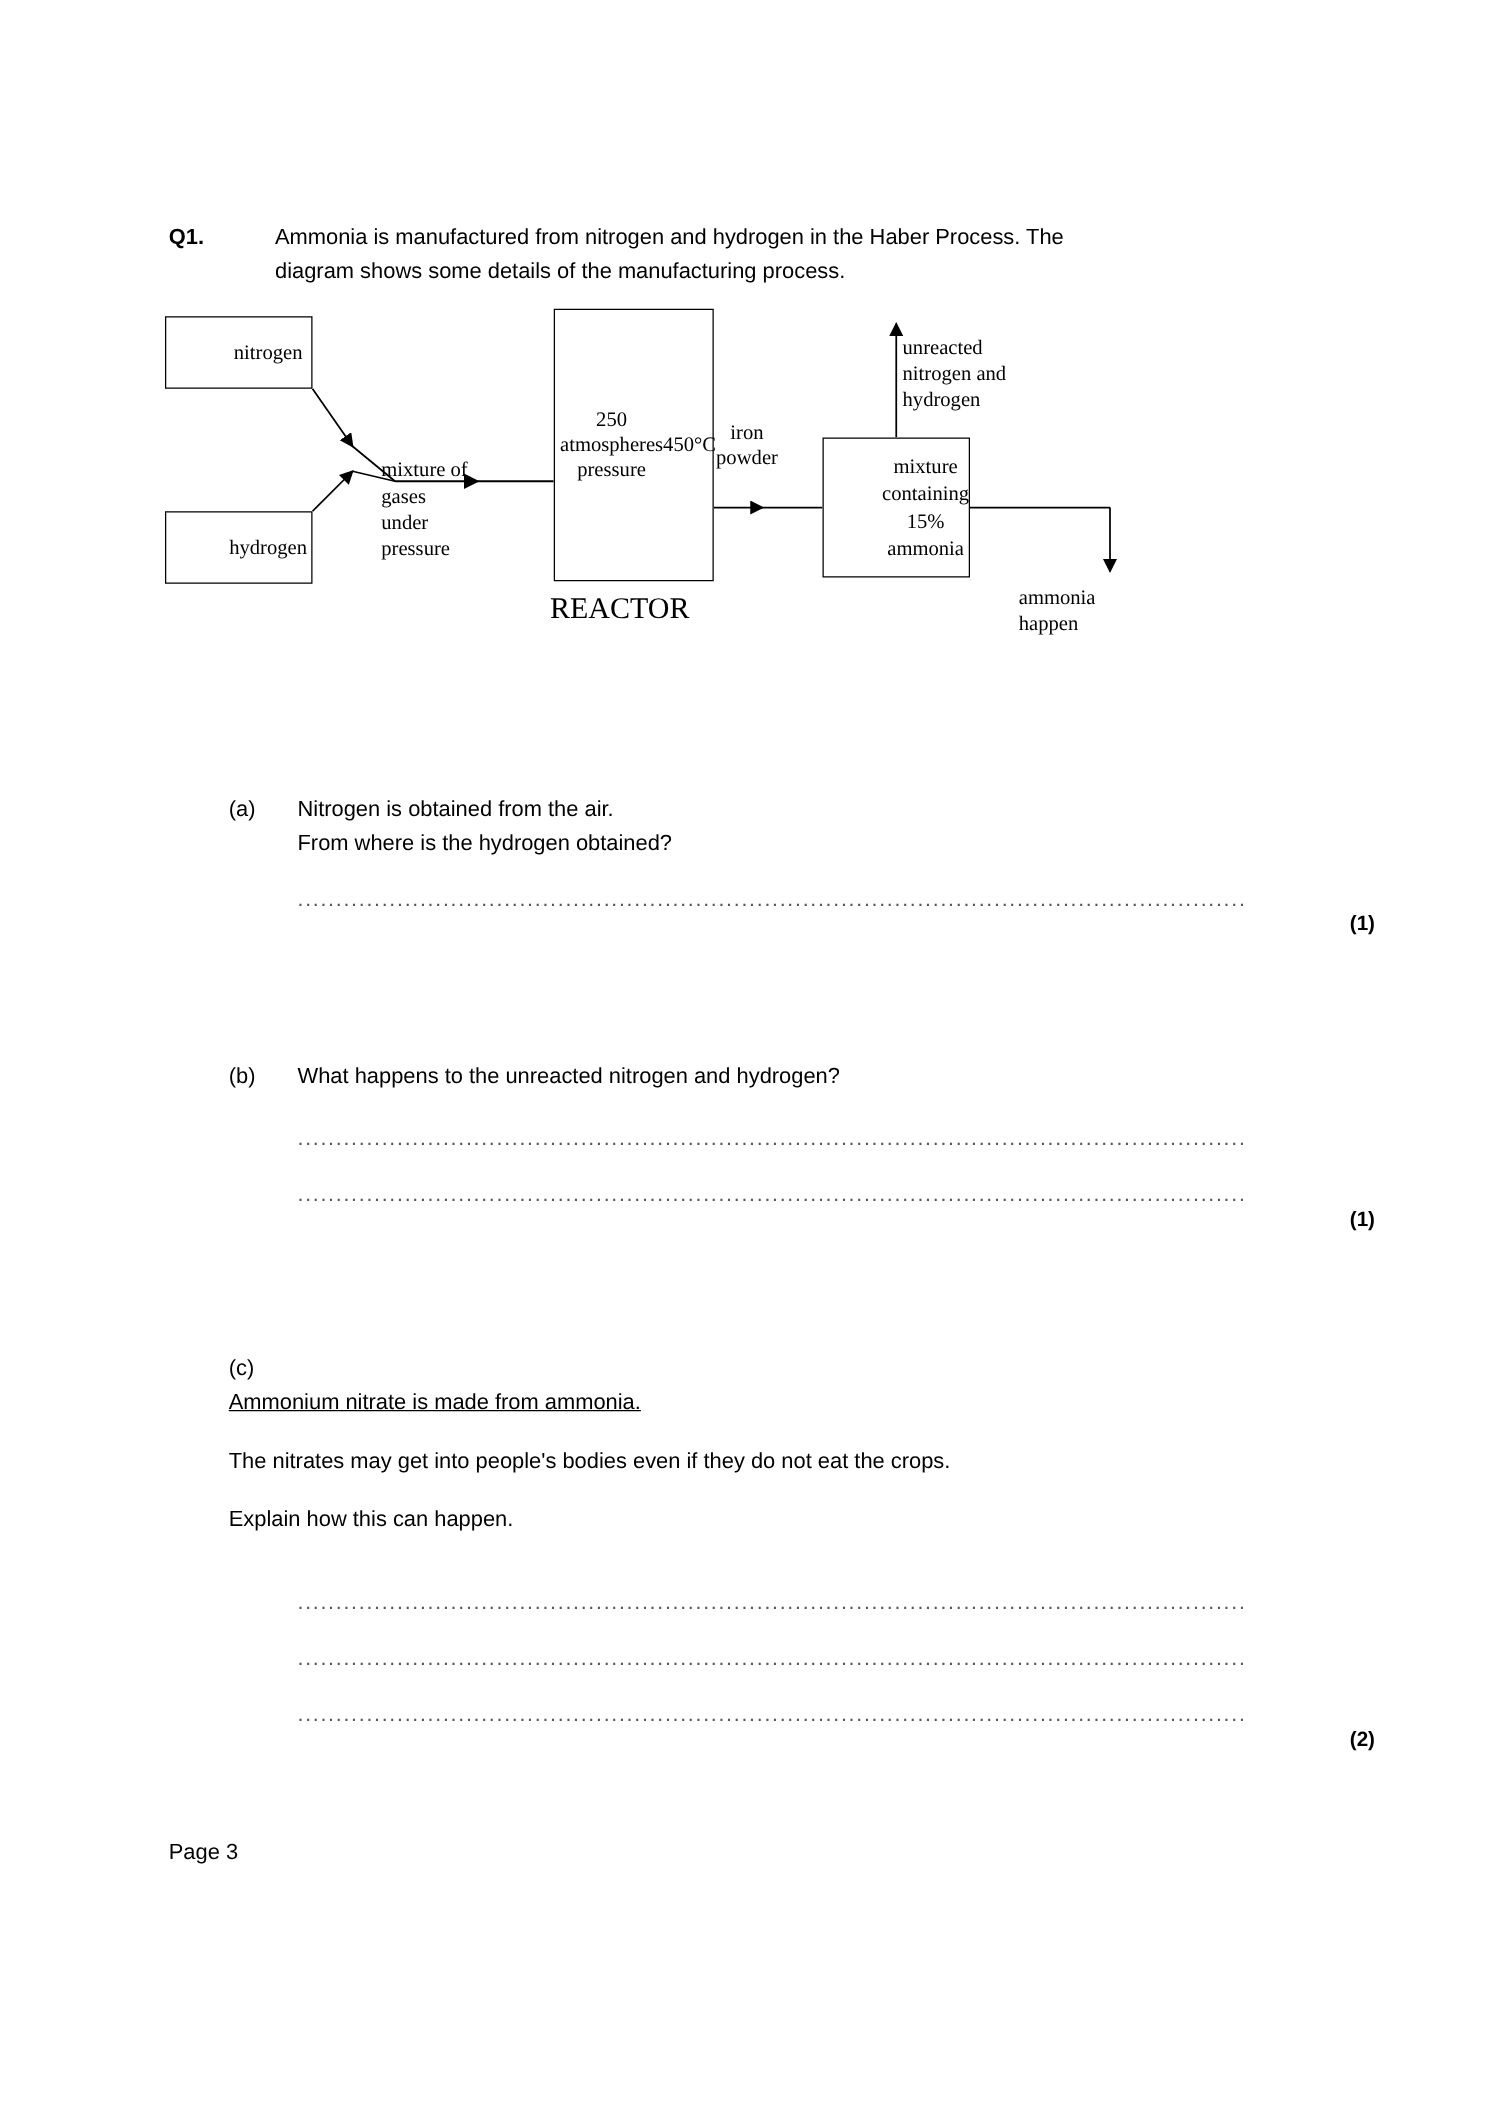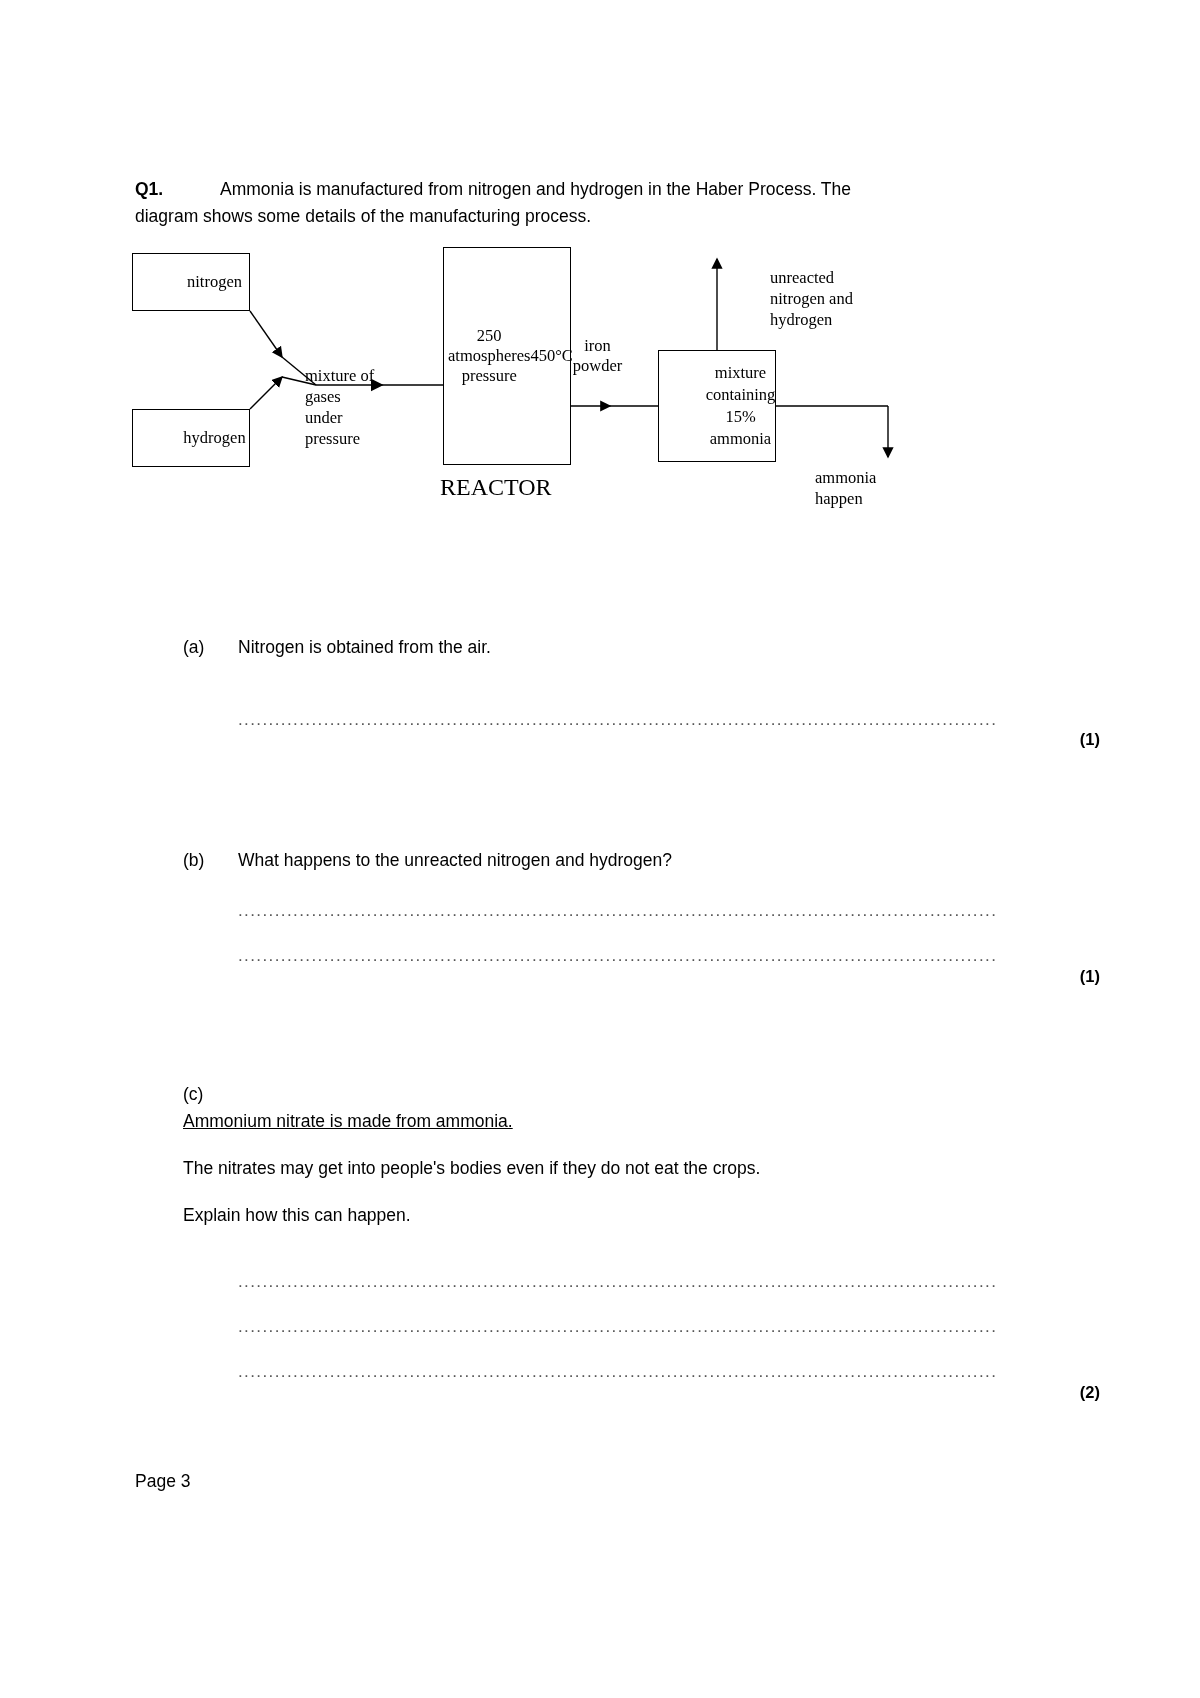"diagram shows some details of" .qstem .qline2 { margin-left: none -> 85px }
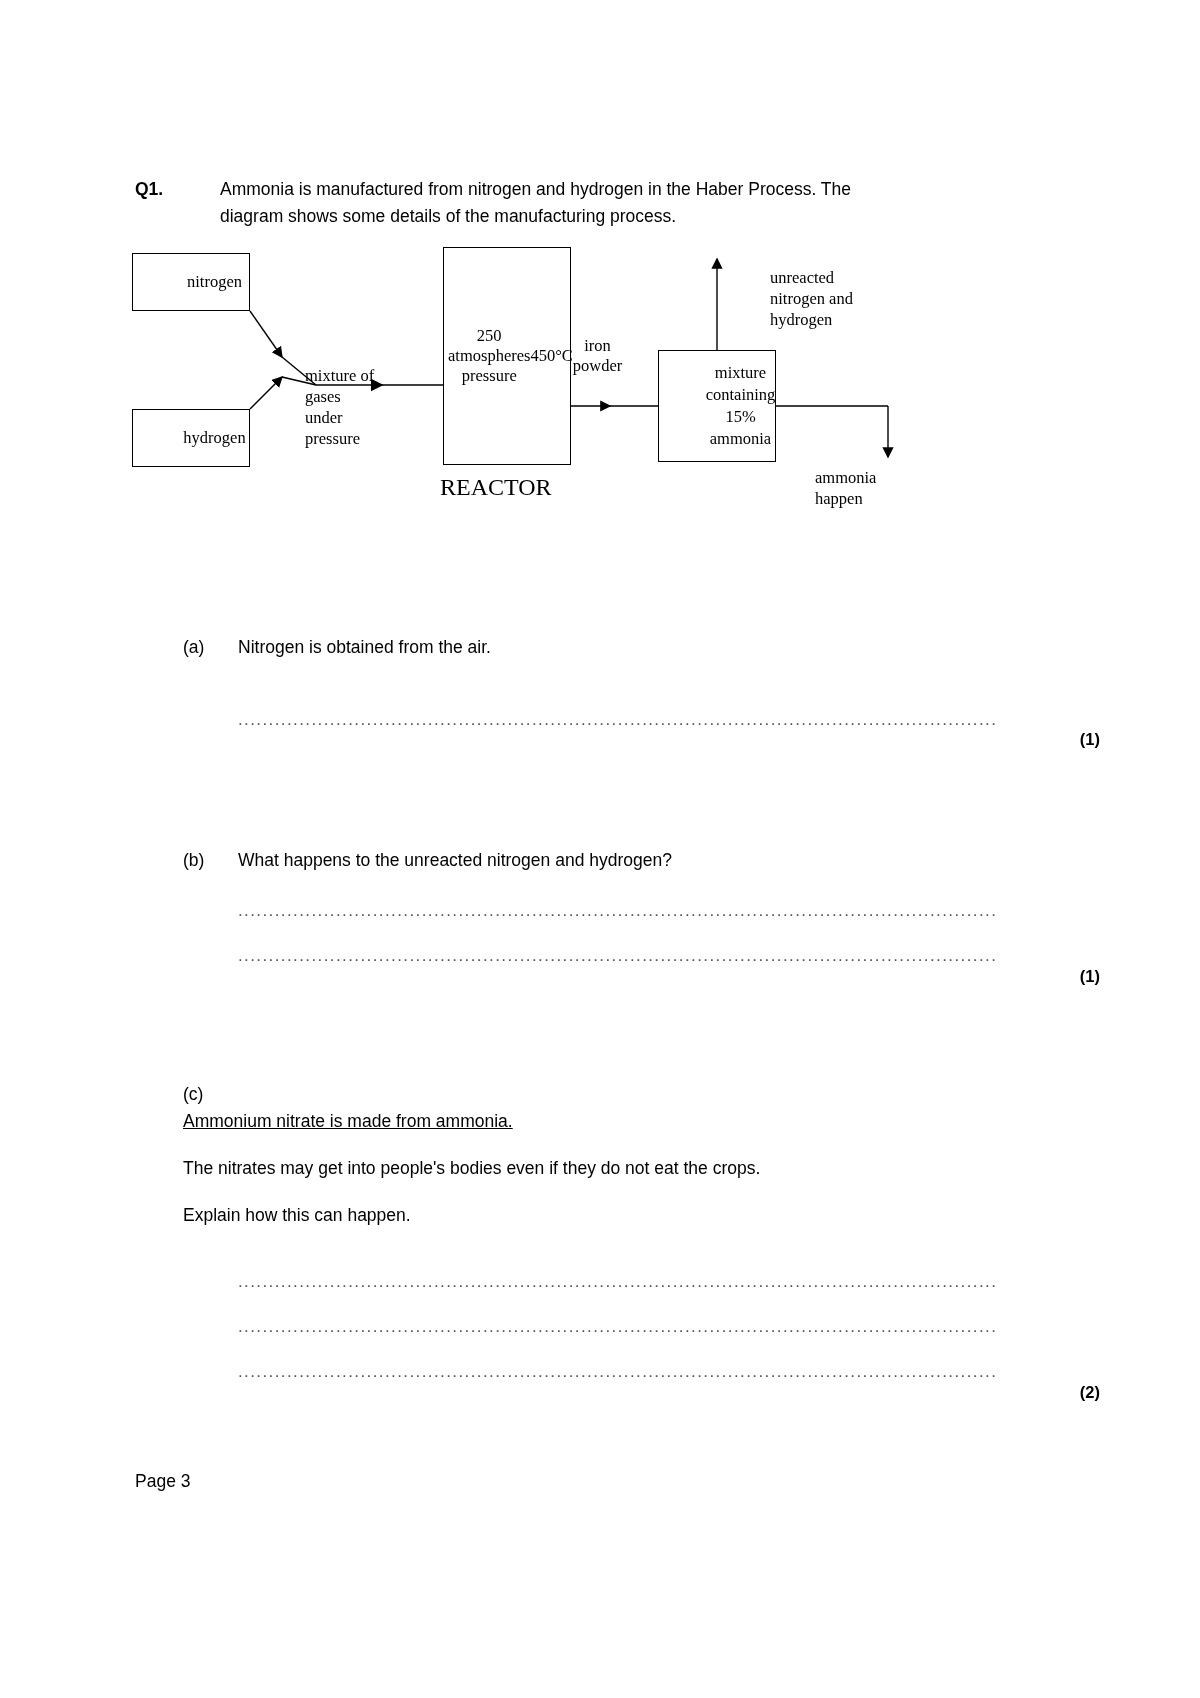"unreacted" .lbl-unreacted { margin-left: 48px -> none }
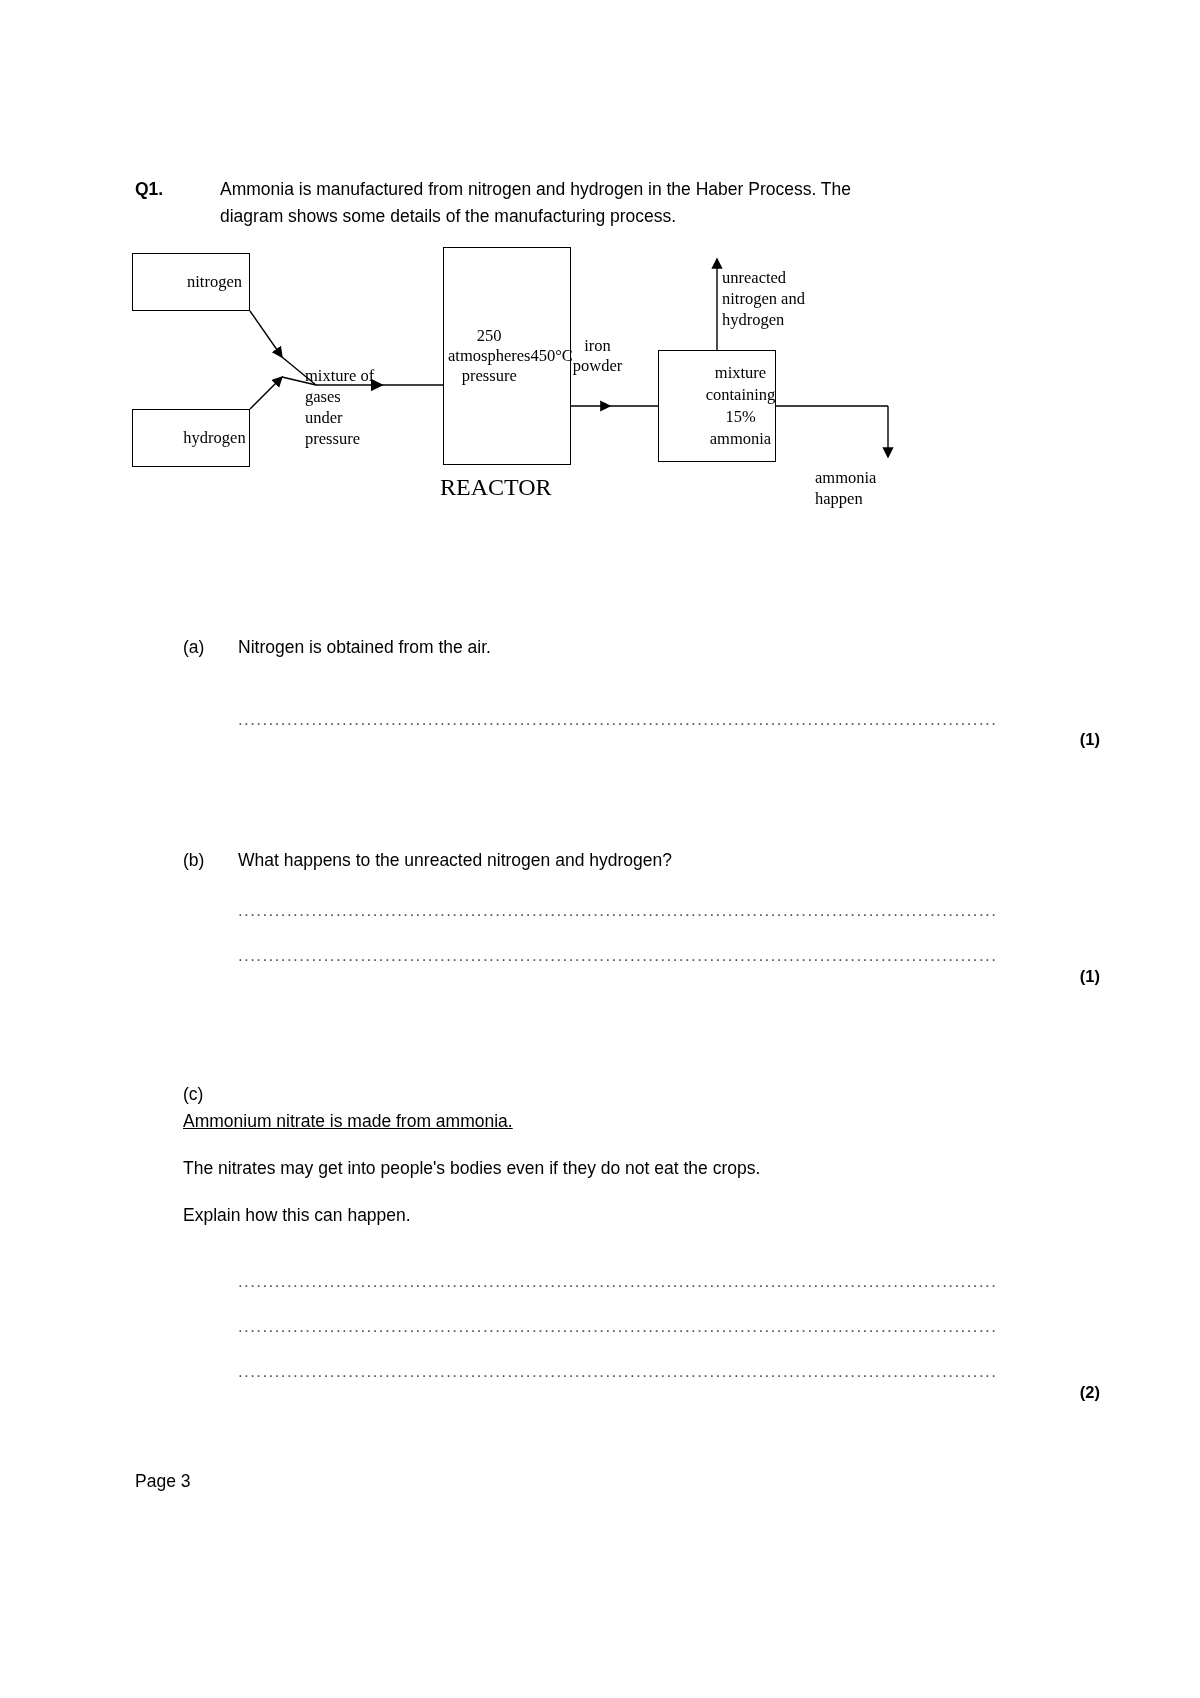"From where is the hydrogen" span.ptext-line { html: none -> <span>From where is the hydrogen obtained?</span> }
